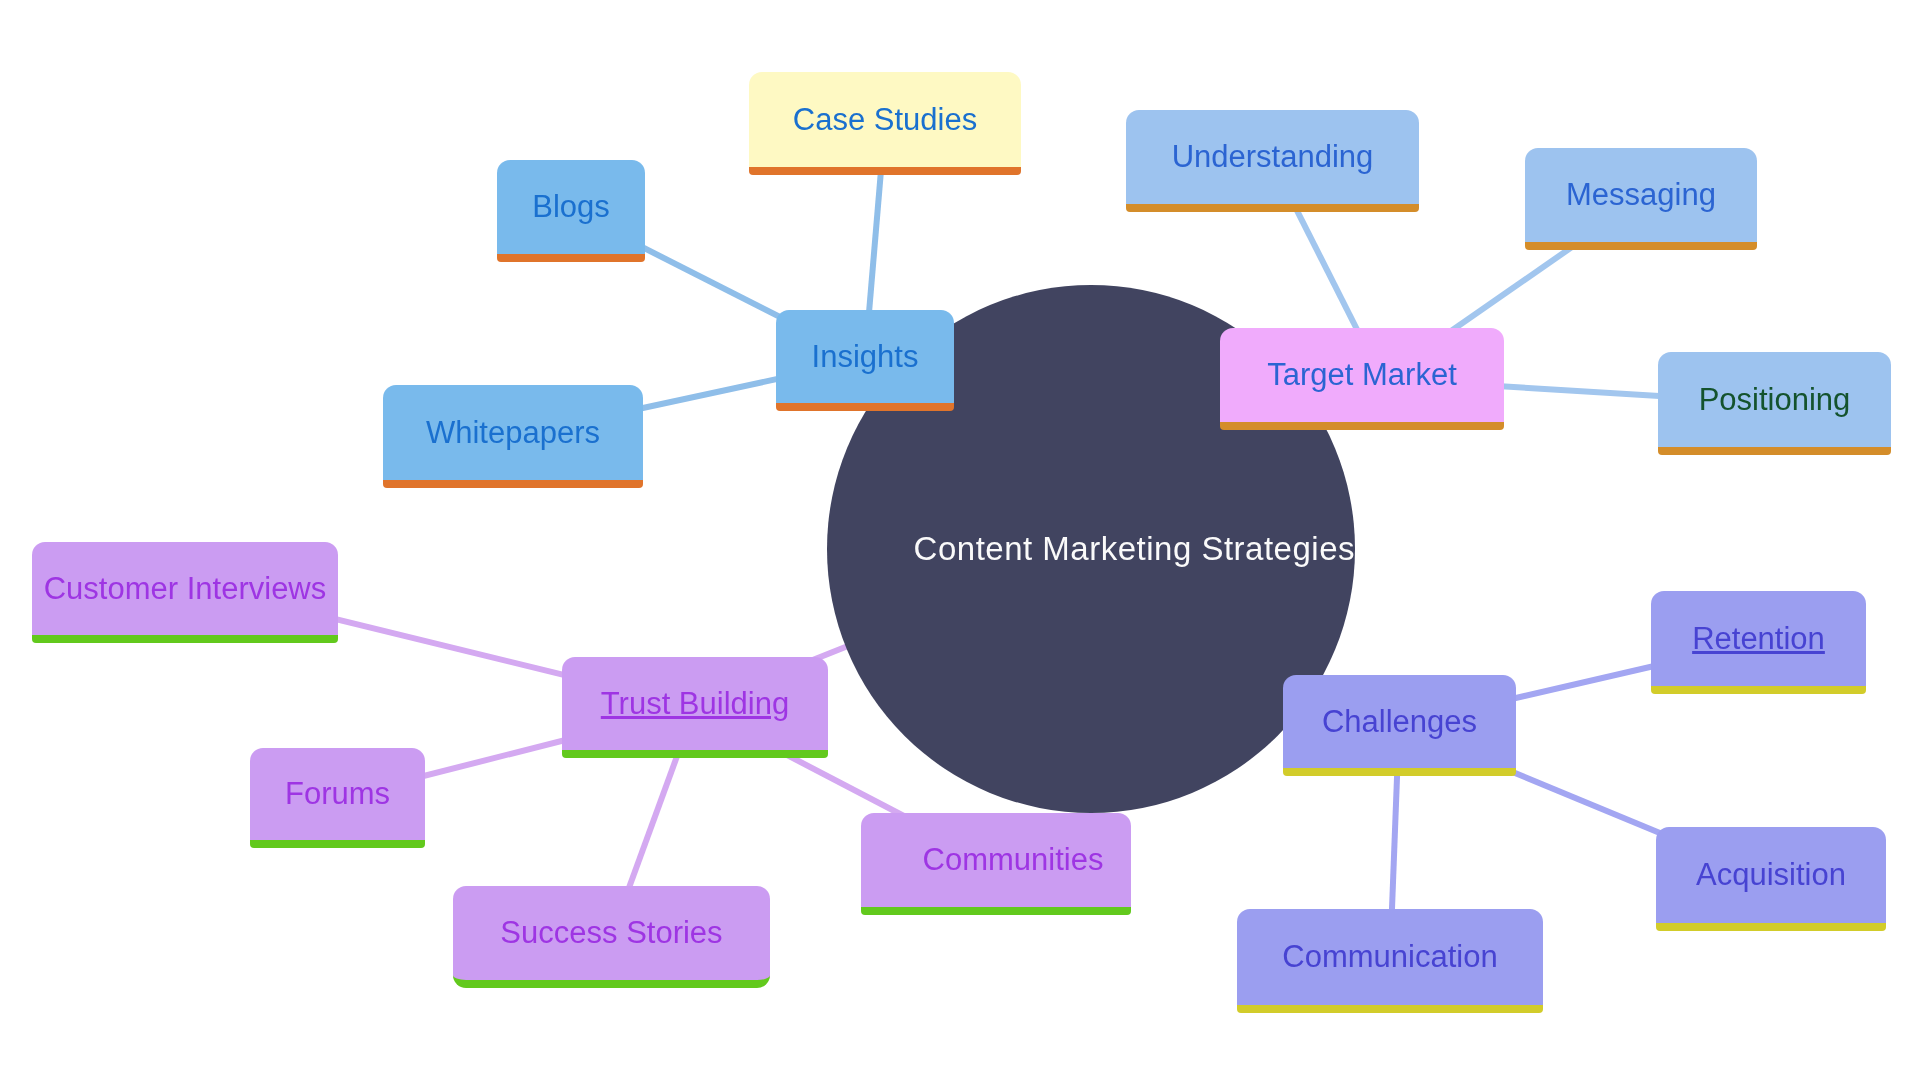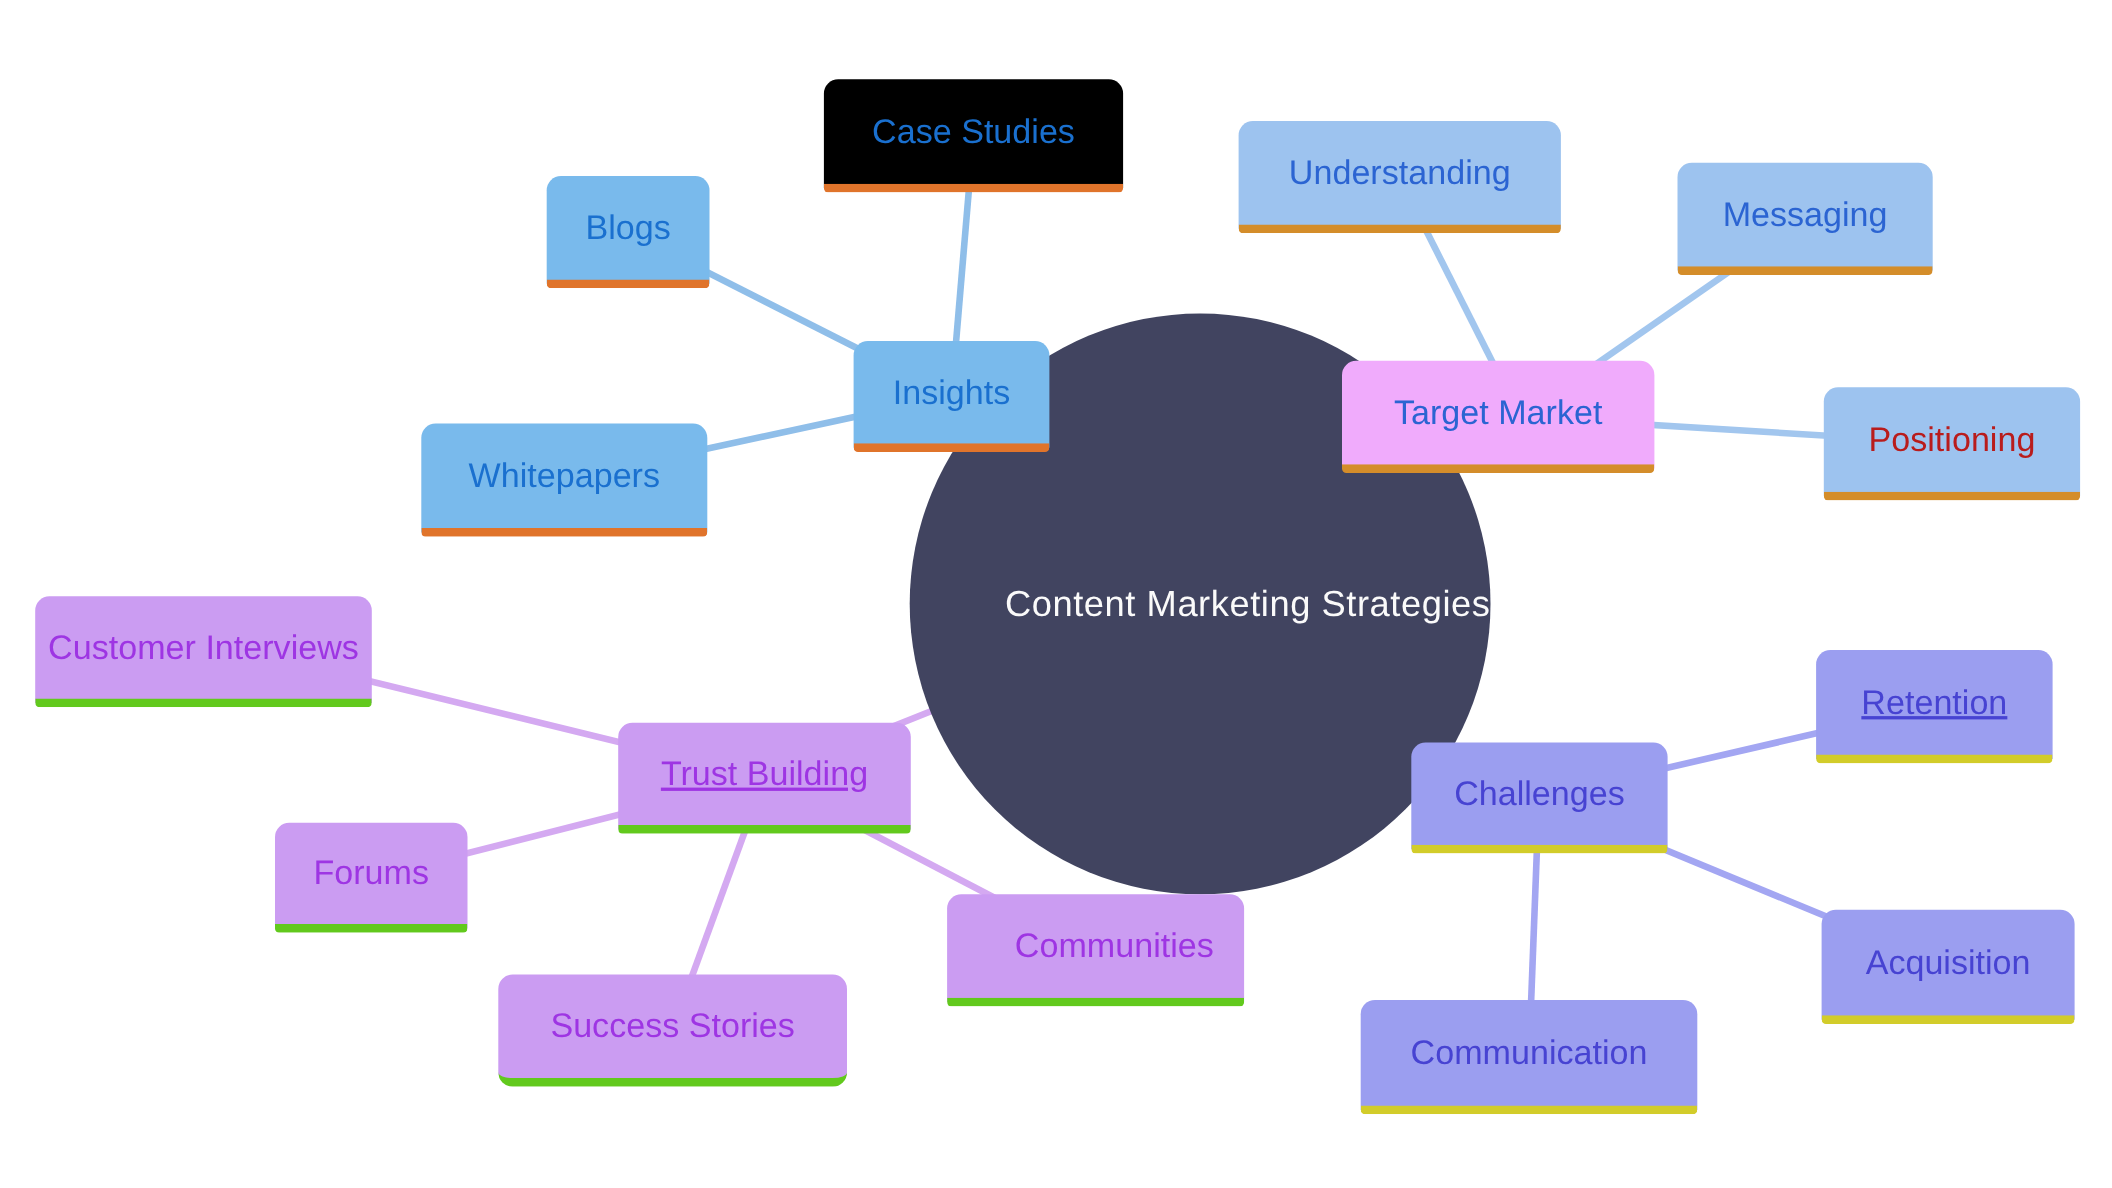"Case Studies" div.node { background: #000000 -> #fef9c3 }
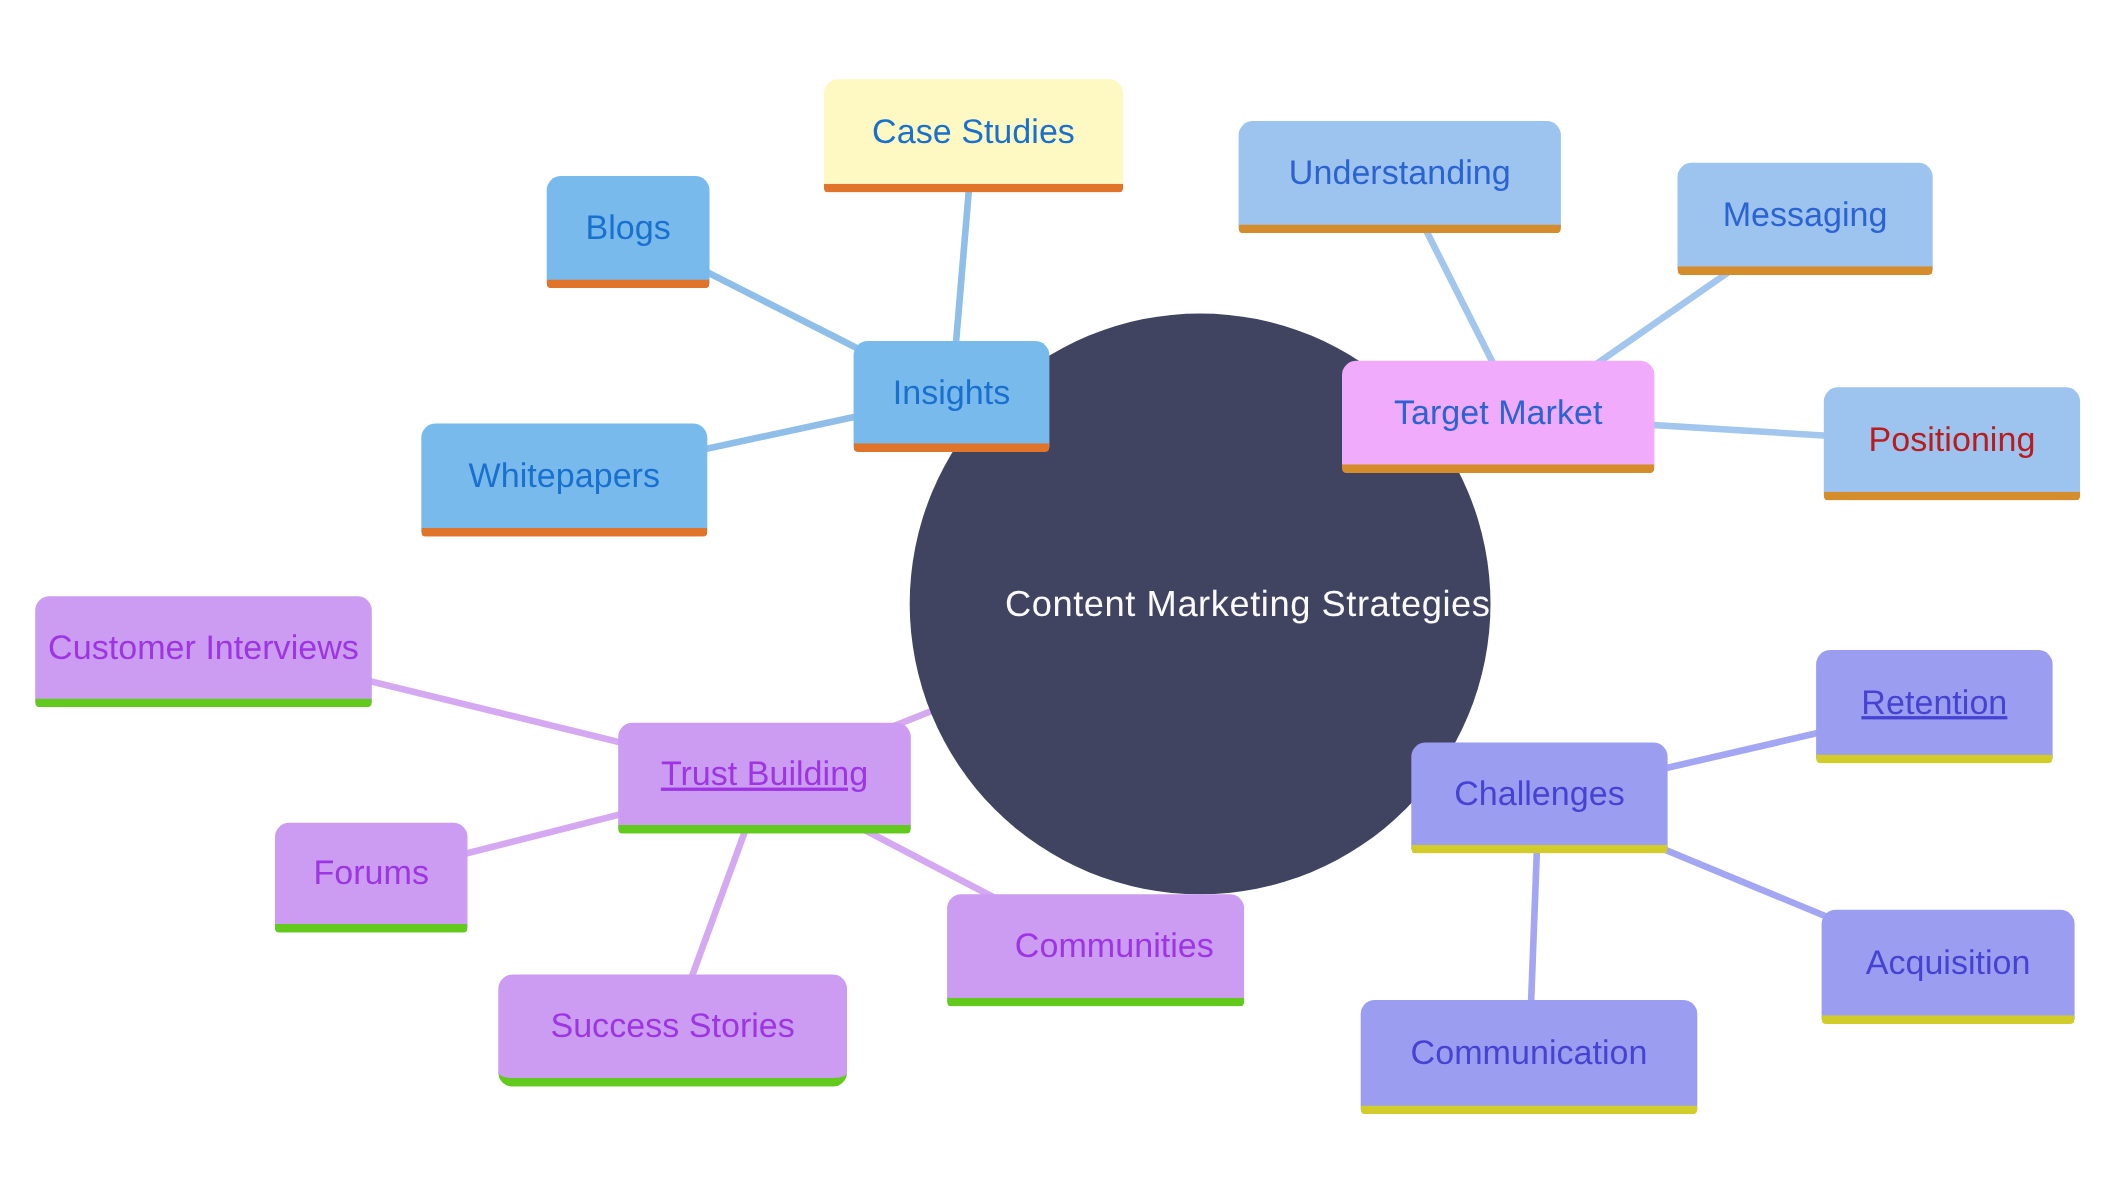"Positioning" div.node { color: #b91c1c -> #14532d }
